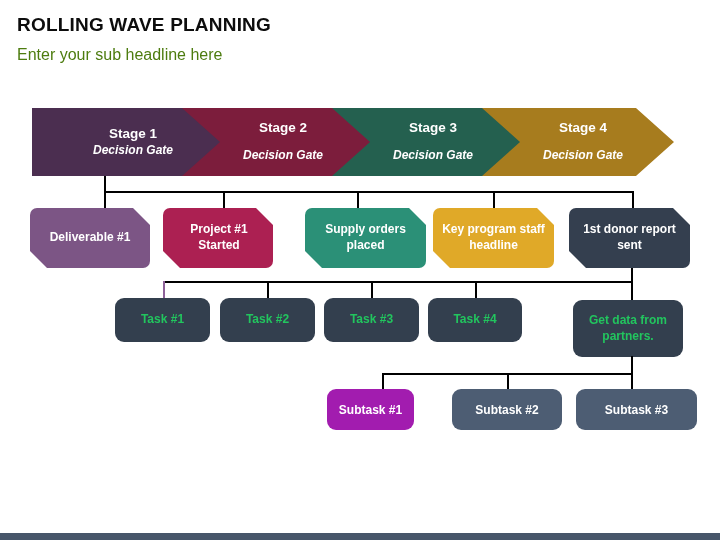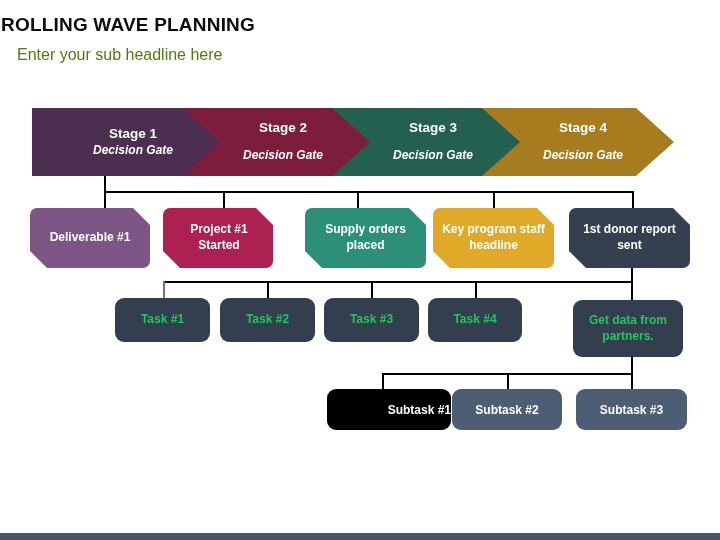"ROLLING WAVE PLANNING" #title { left: 1px -> 17px }
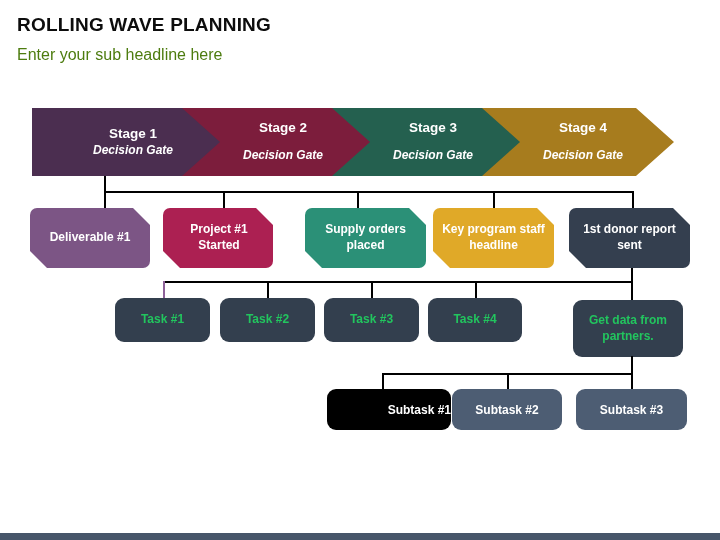"Subtask #1" div.abs { background-color: #000000 -> #a21caf; justify-content: flex-end -> none; width: 124px -> 87px }
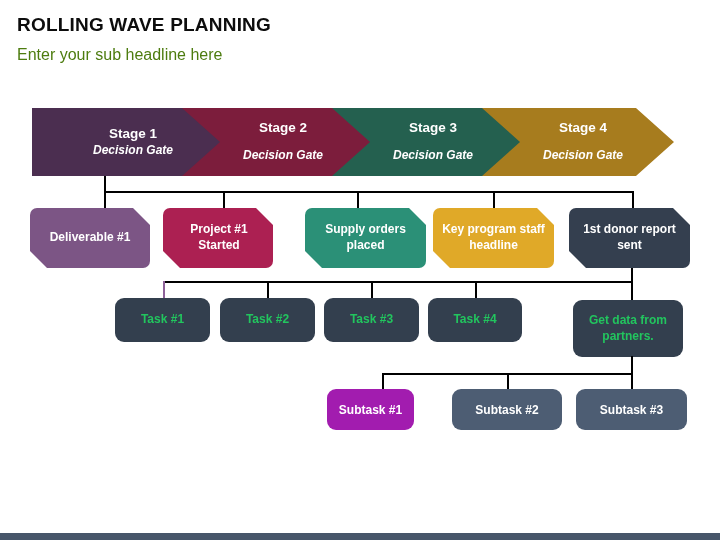"Subtask #3" div.abs { width: 111px -> 121px }
